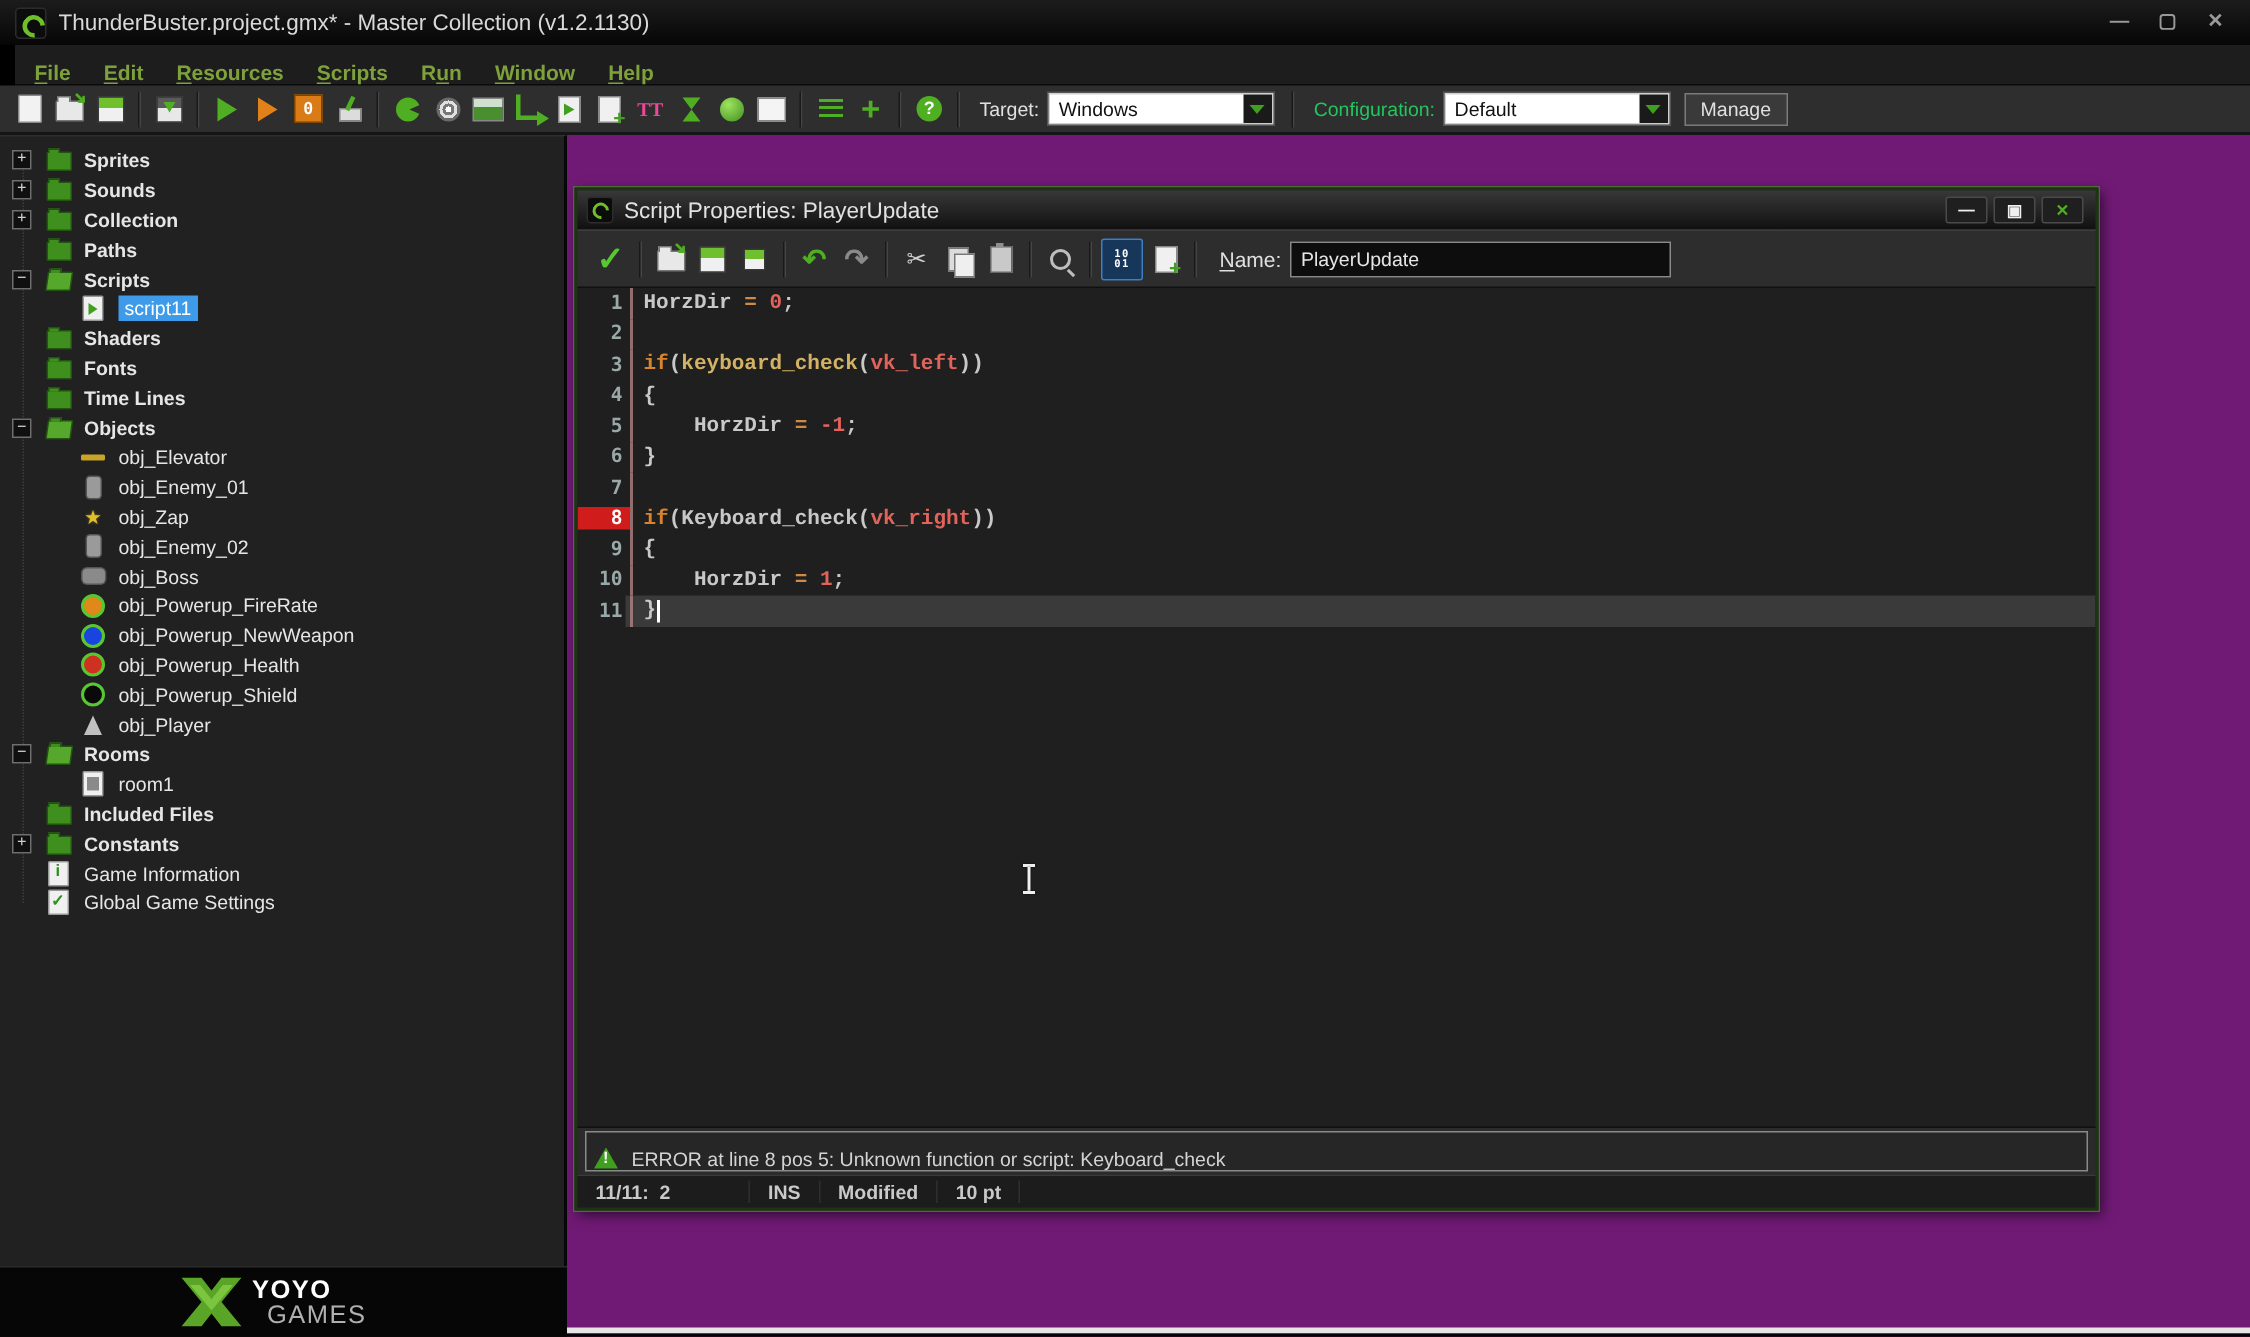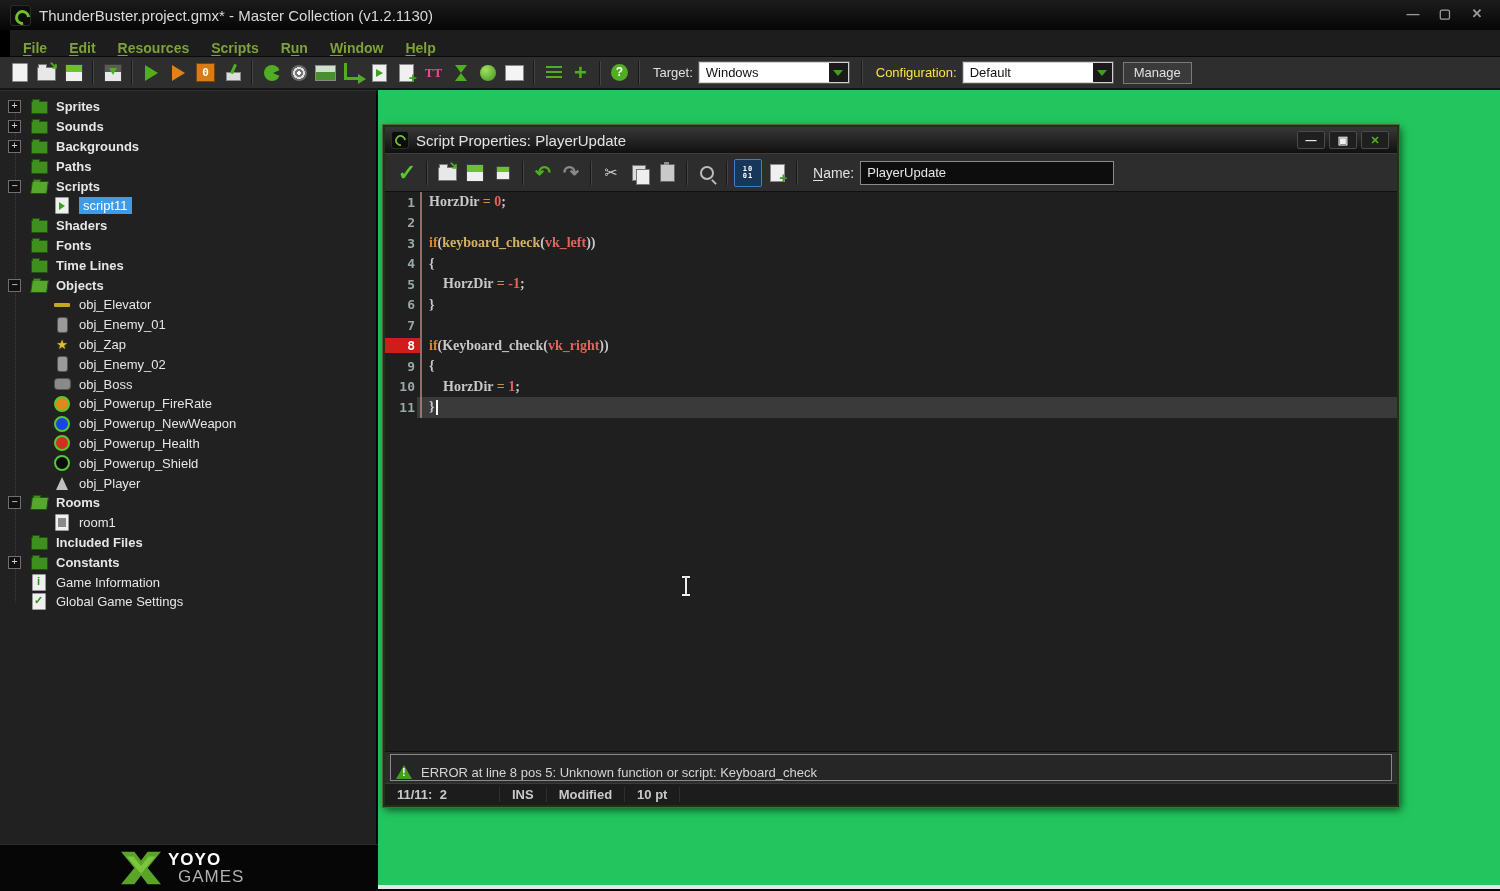"Configuration:" .tlabel.dim { color: #fde047 -> #22c55e }
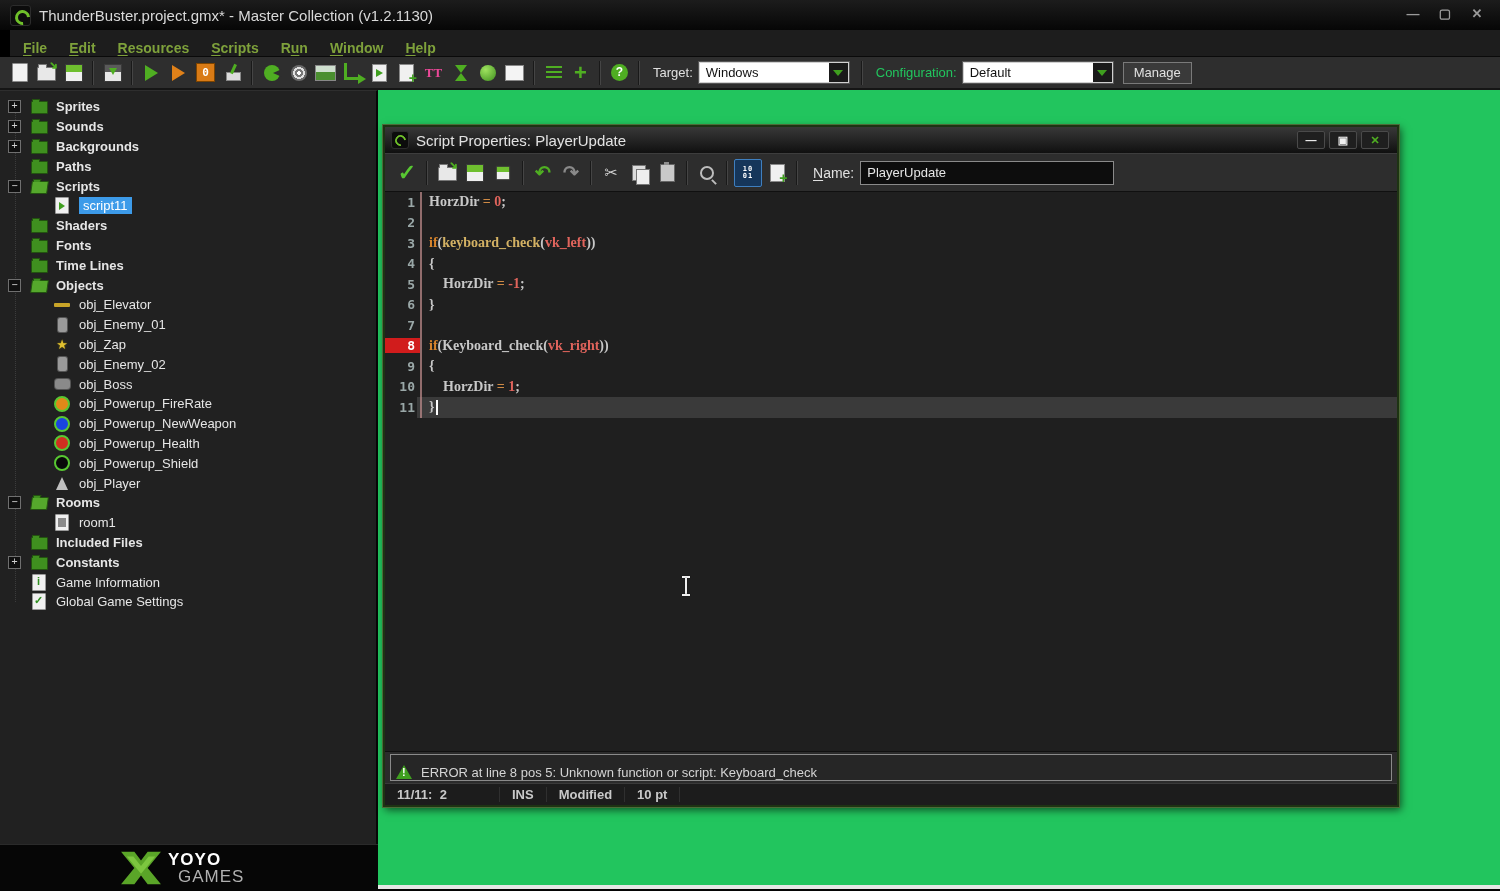"Backgrounds" span.lbl { text: Backgrounds -> Collection }
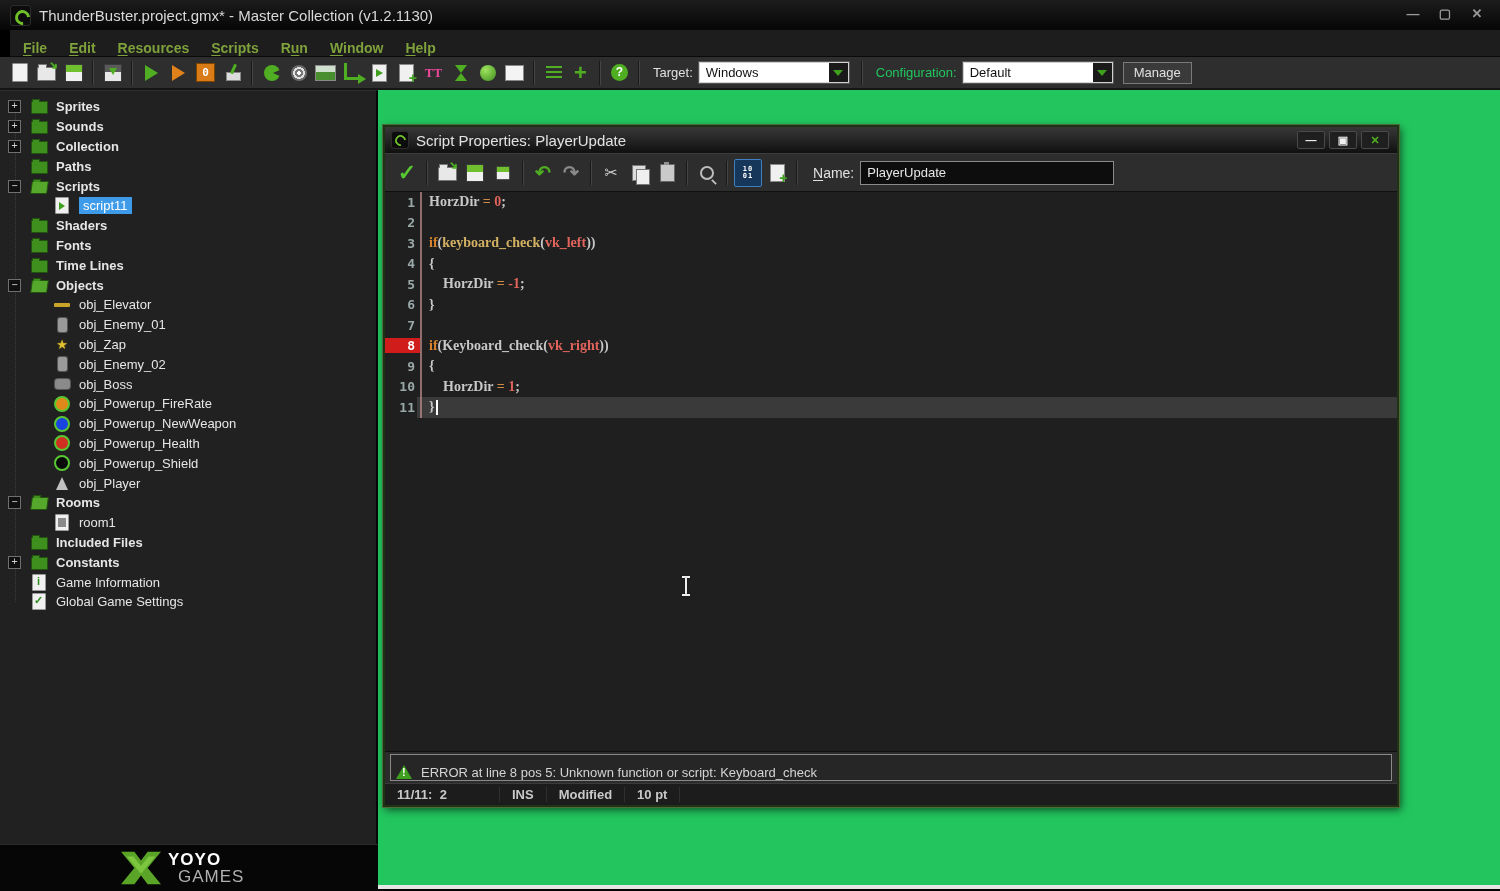"Script Properties: PlayerUpdate" .mdi { background: #22c55e -> #701a75 }
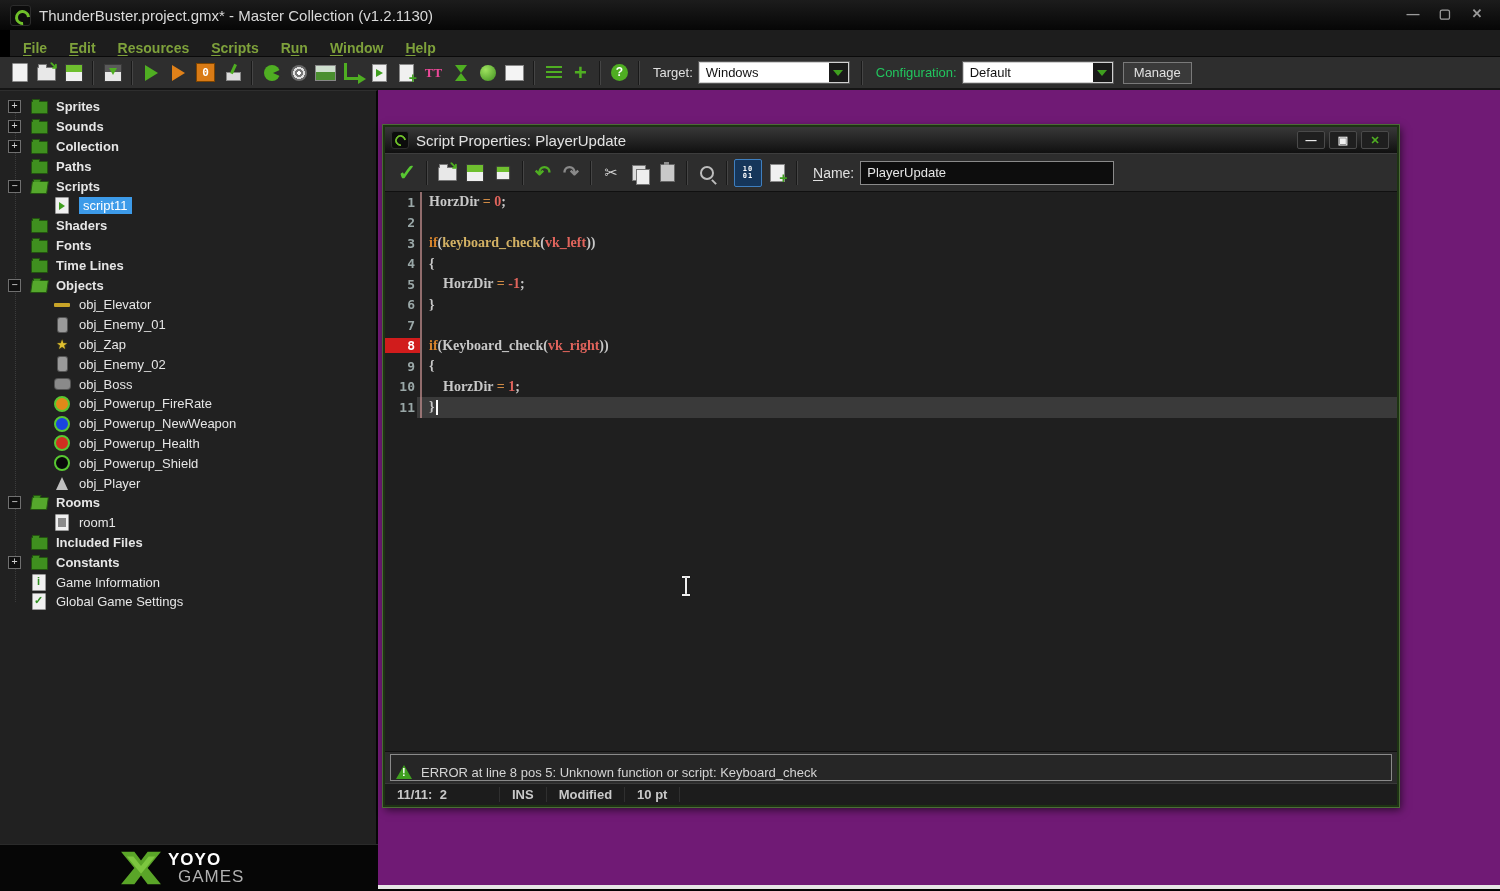"HorzDir = 0;" .crow .ltext { font-family: Liberation Serif, serif -> Liberation Mono, monospace }
